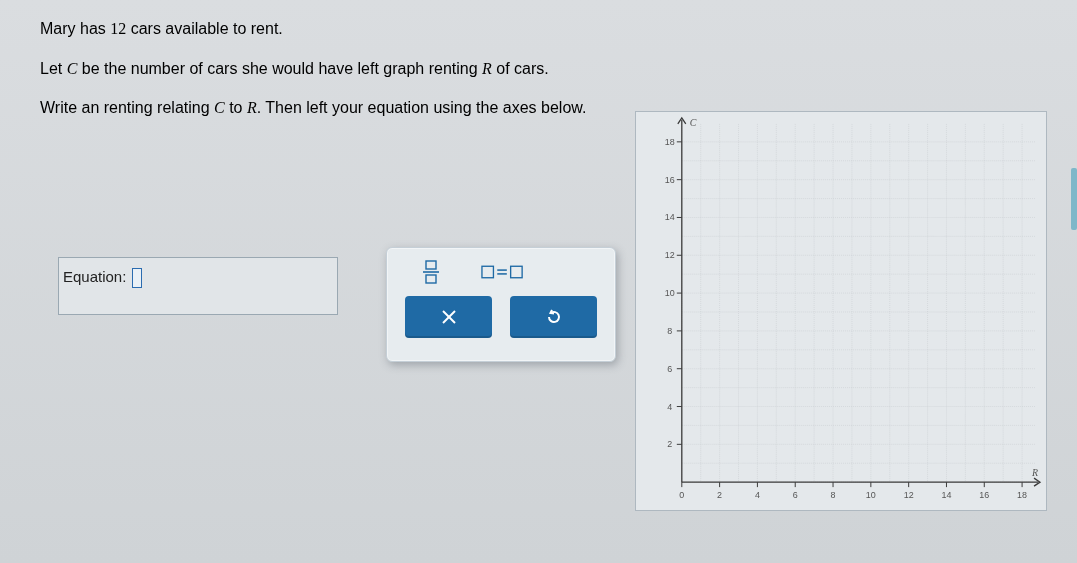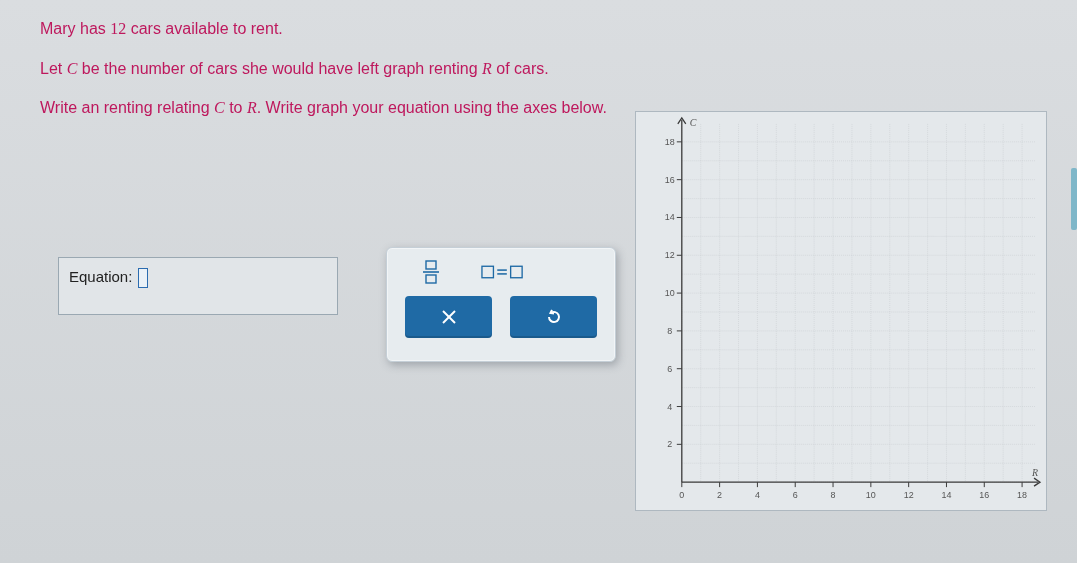"Mary has 12 cars available" .problem-text p { color: #be185d -> #000000 }
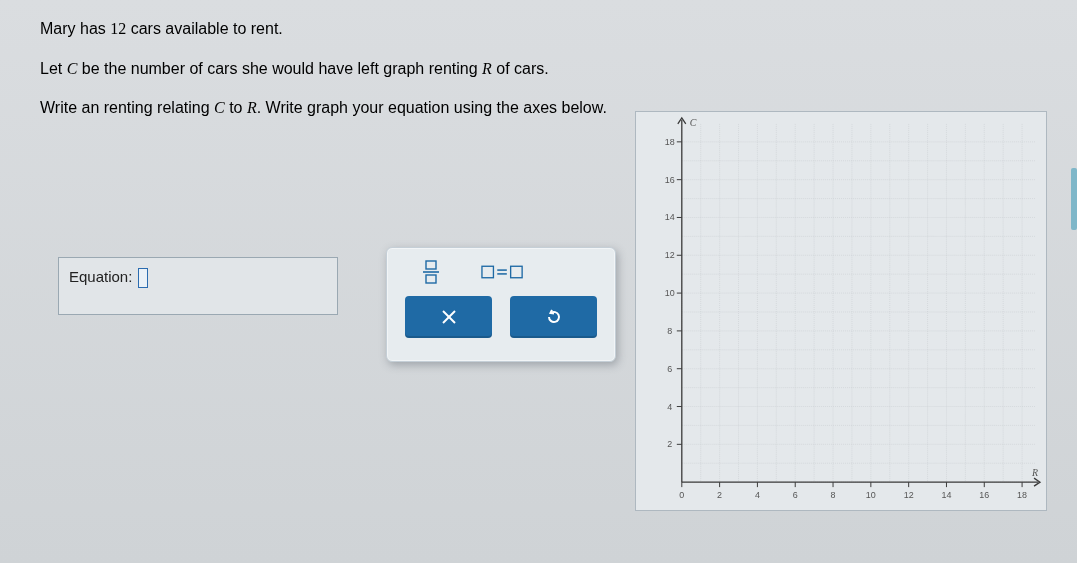". Write graph your equation" span { text: Write graph -> Then left }
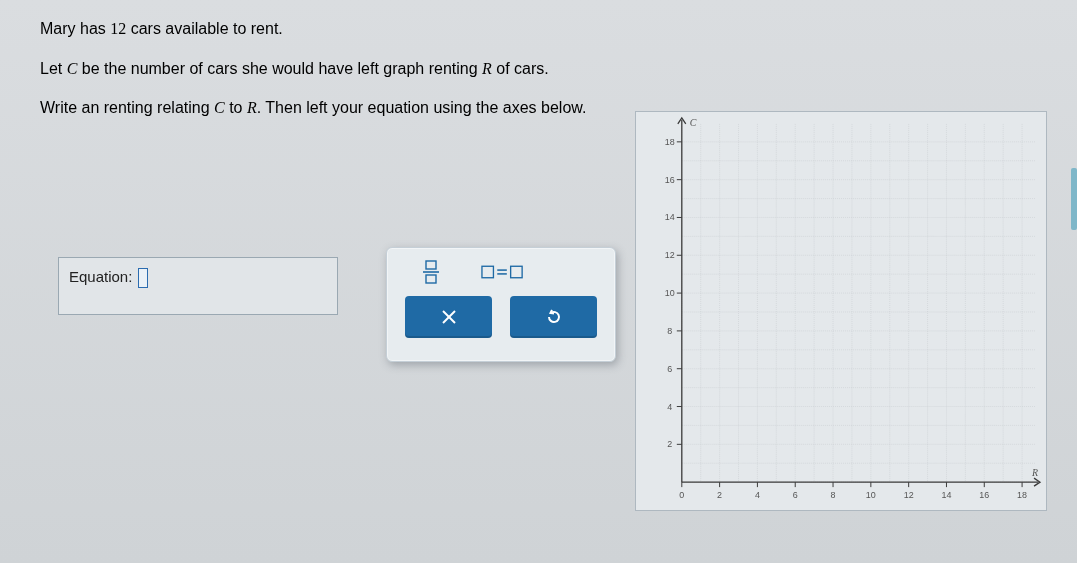"Equation:" .eq-box { padding: 10px 10px -> 10px 4px }
